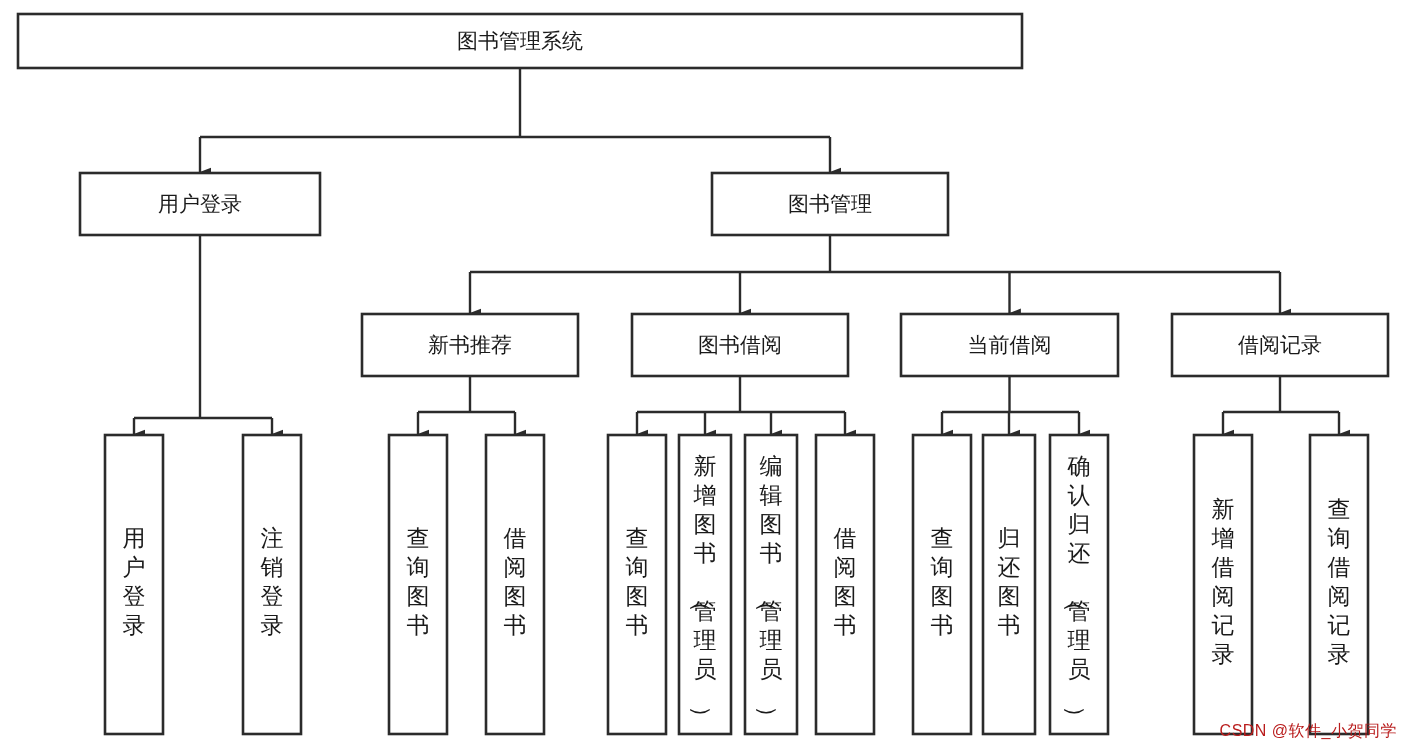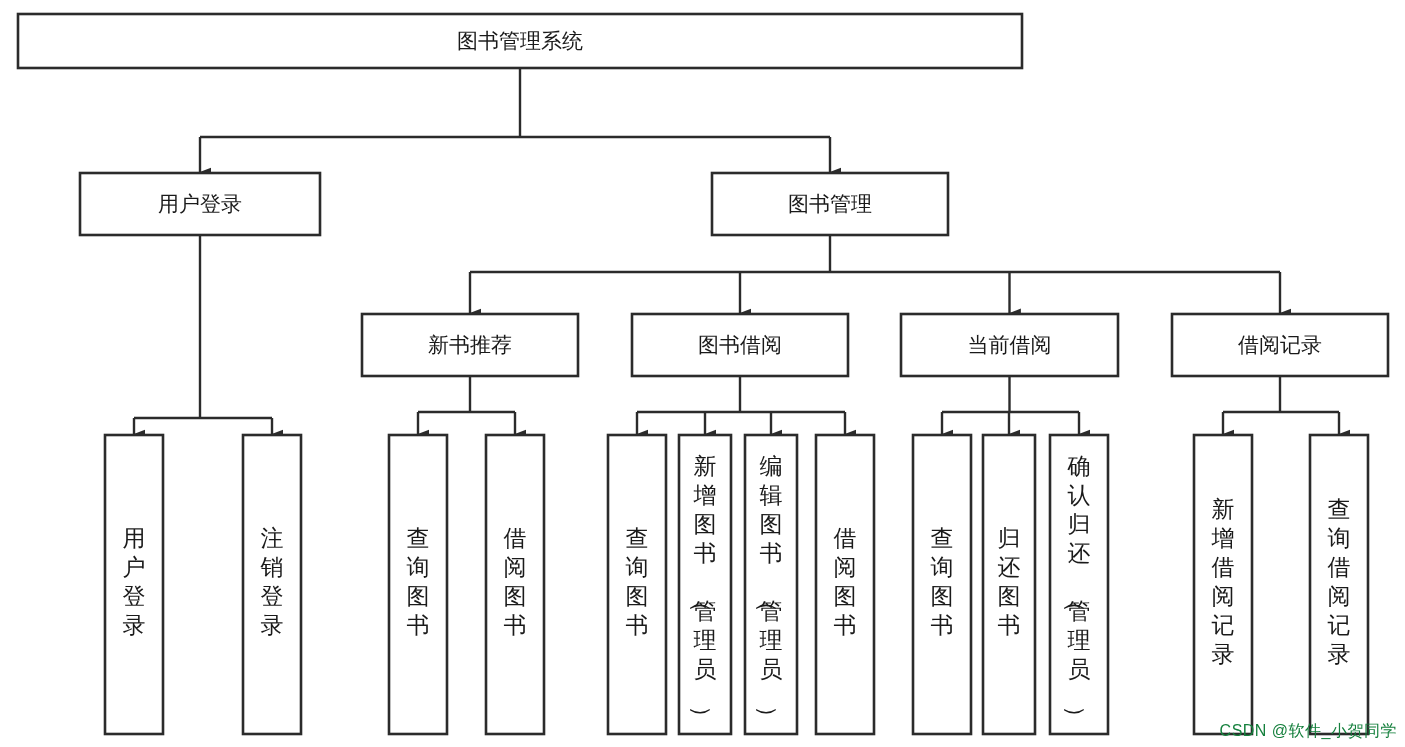"CSDN @软件_小贺同学" .watermark { color: #15803d -> #b91c1c }
